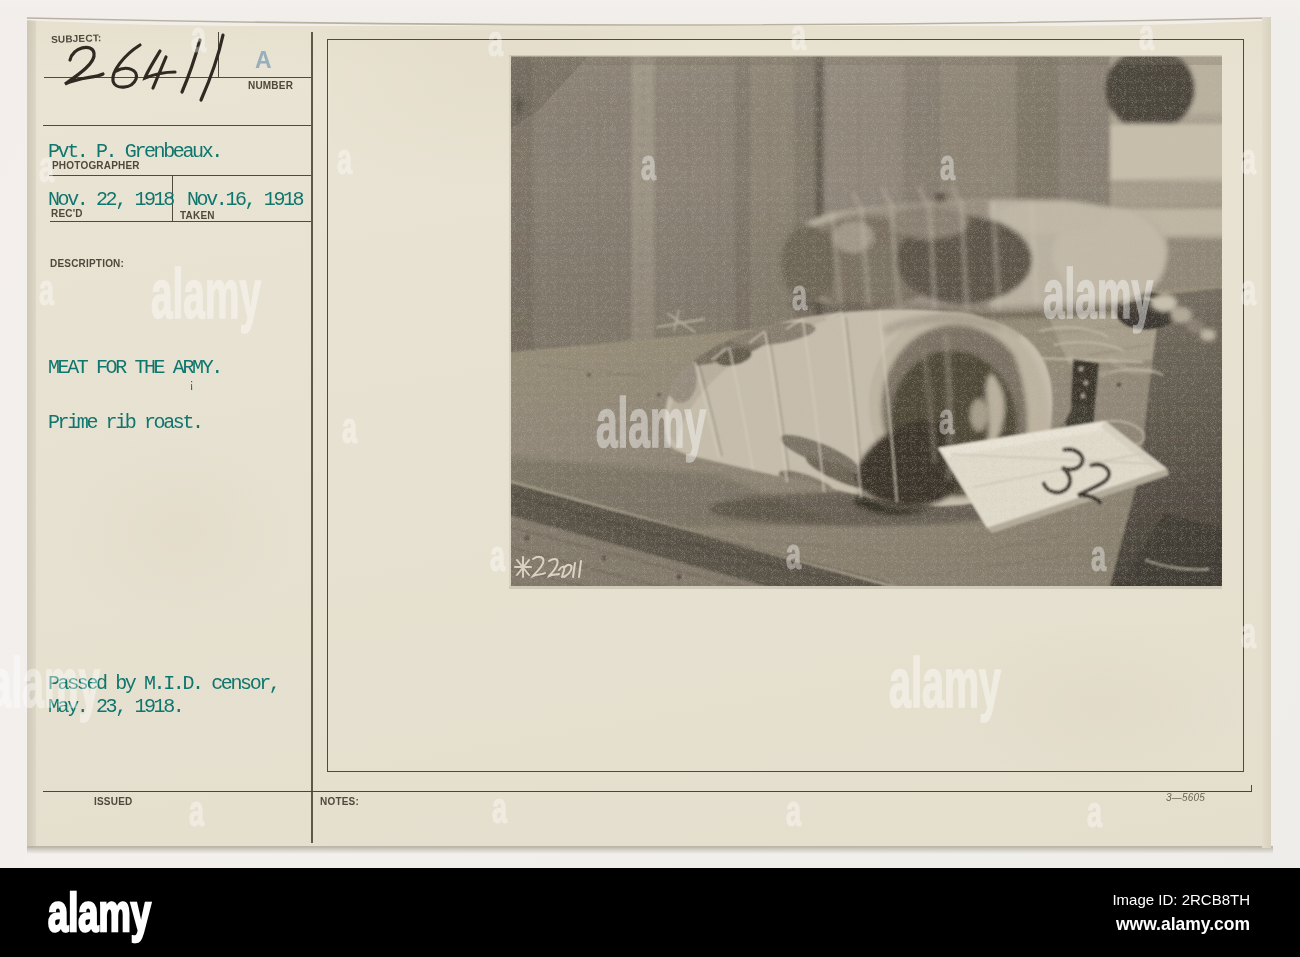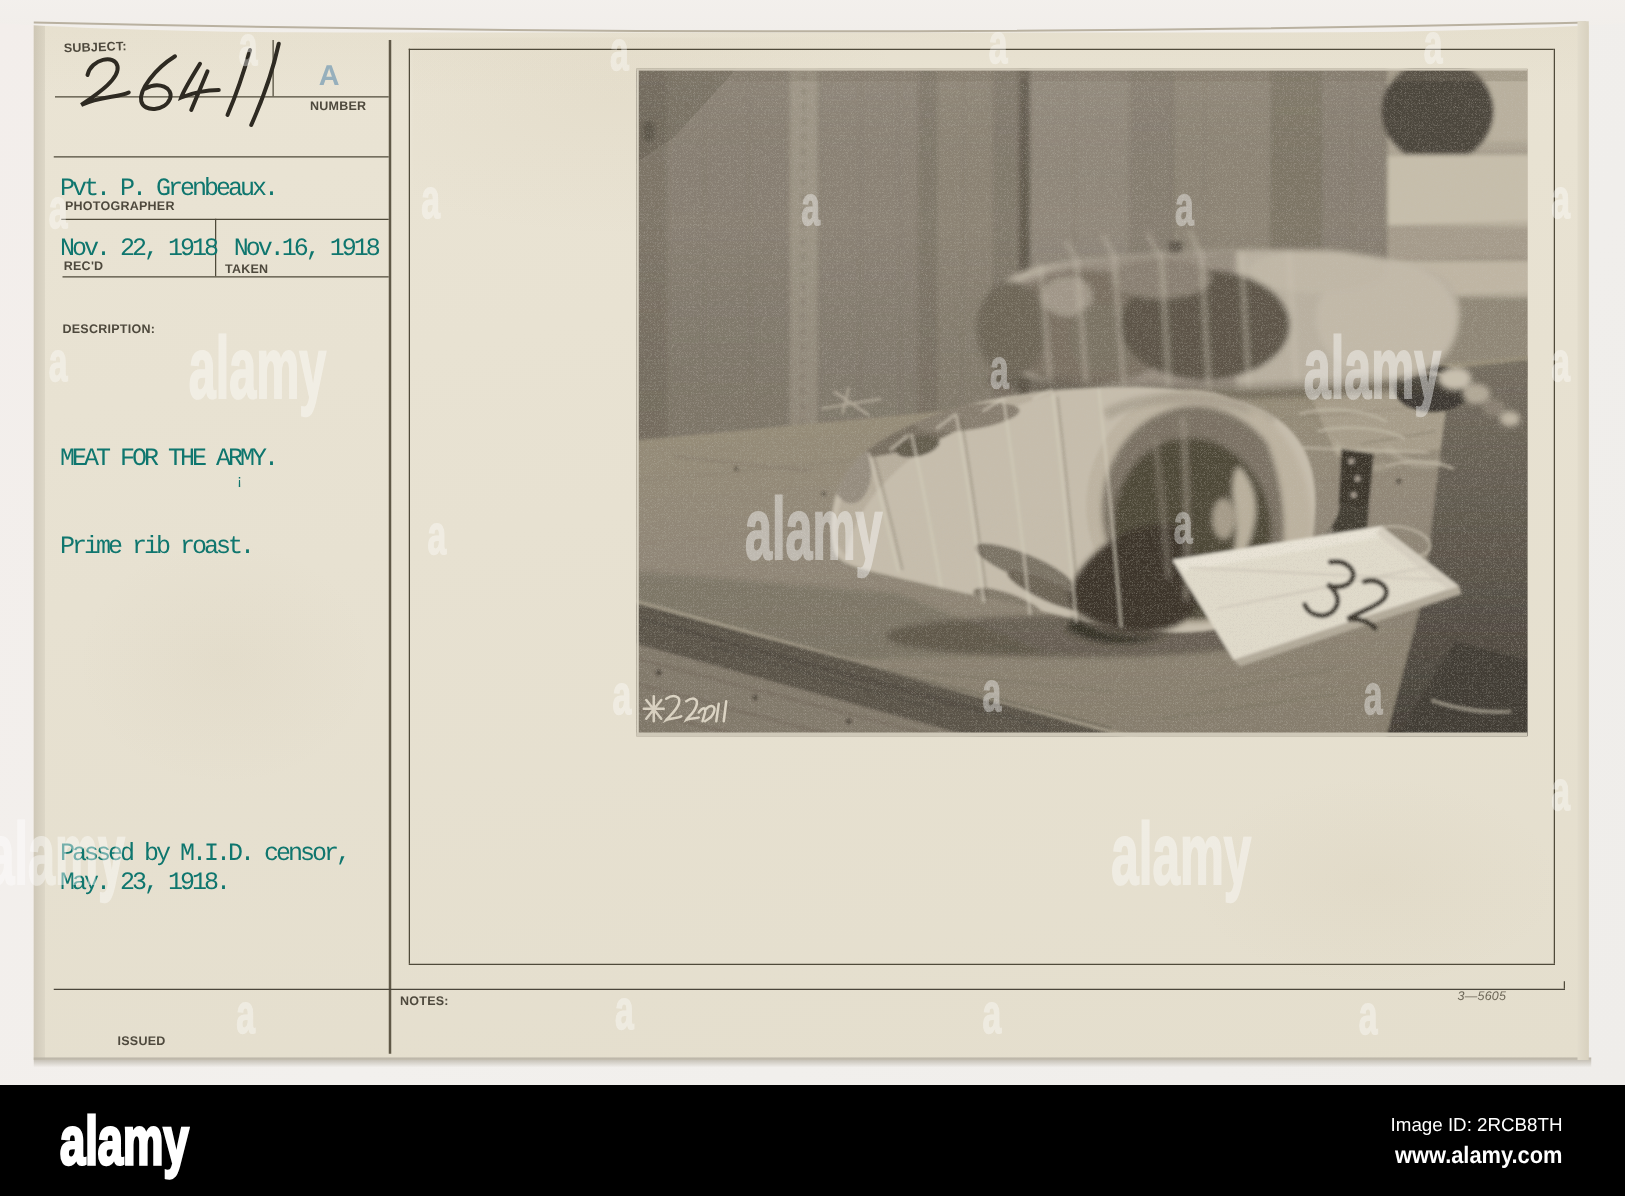"Prime rib roast." div.tw { top: 426px -> 411px }
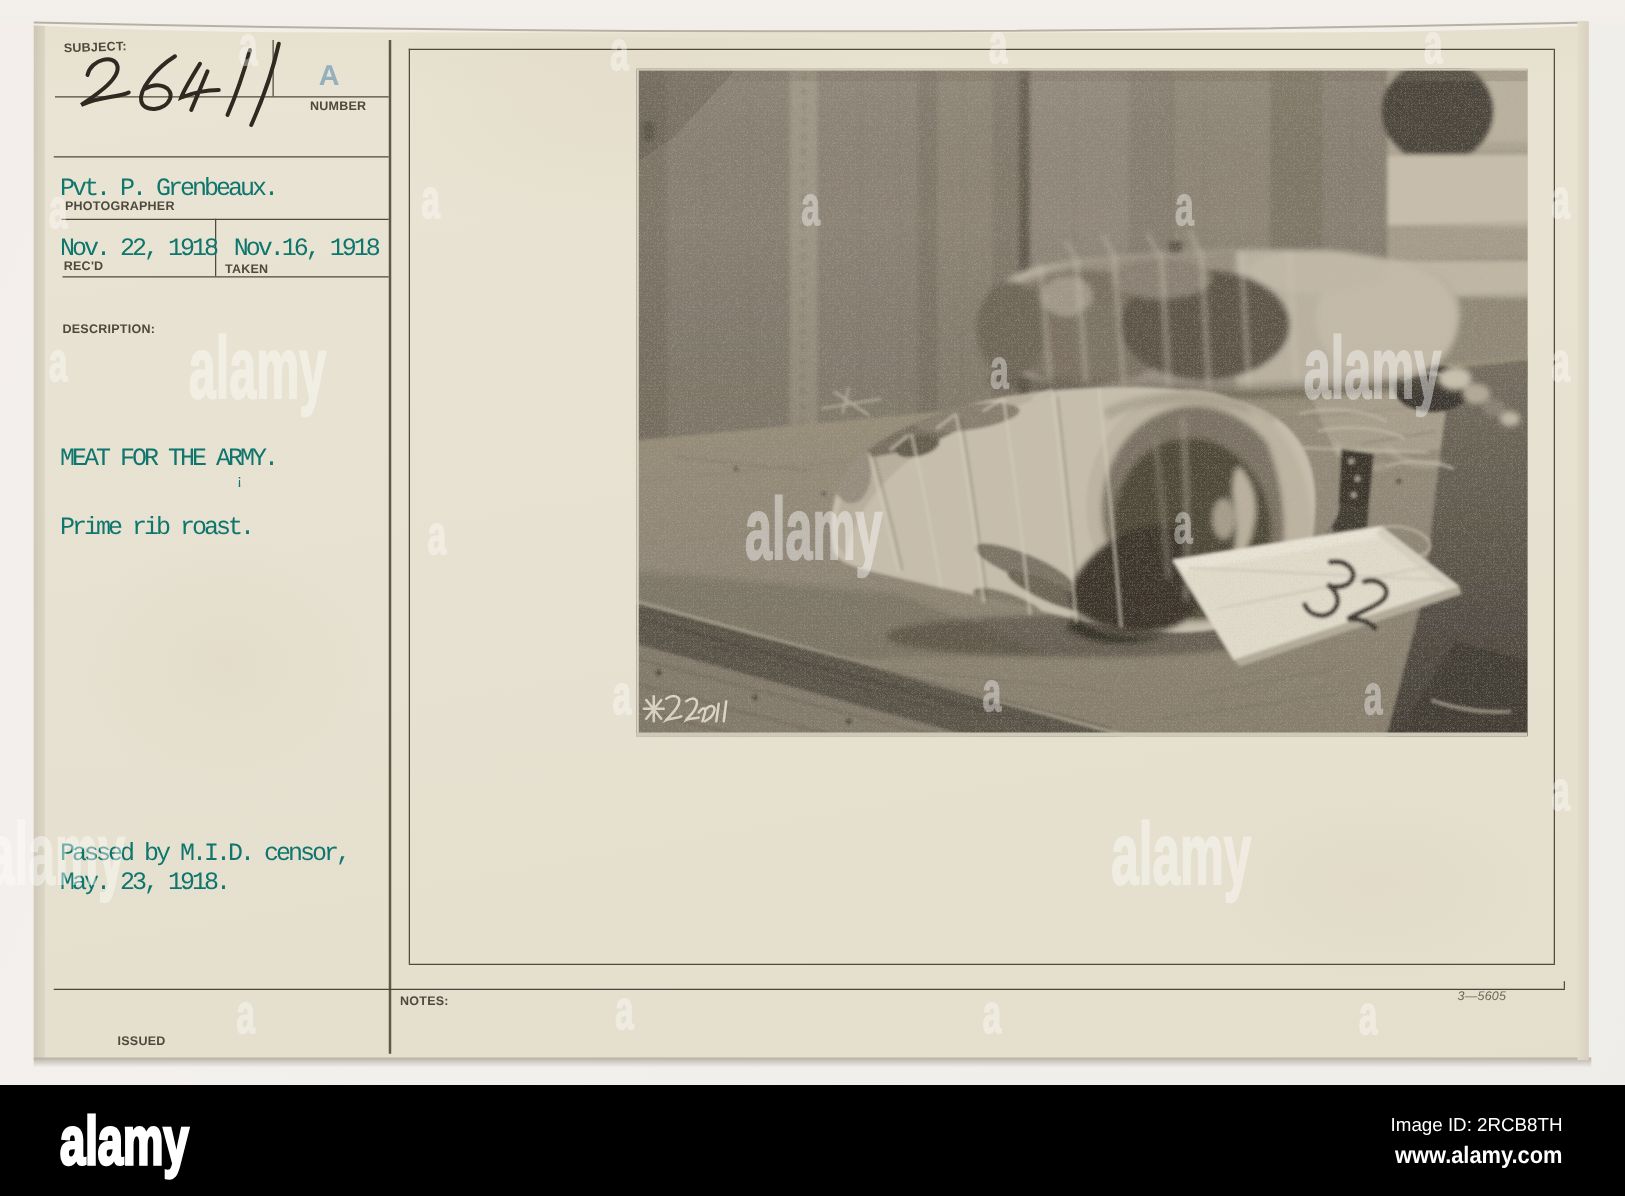"ISSUED" div.lbl { top: 828px -> 796px }
